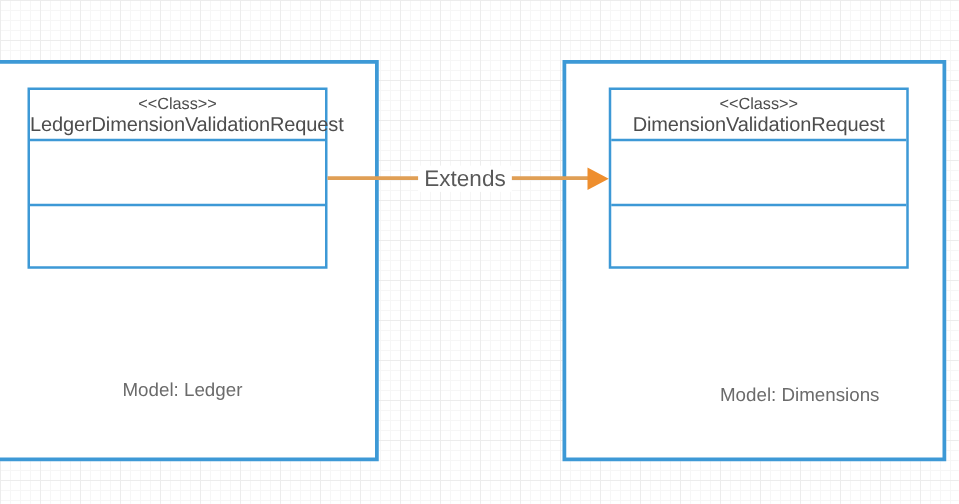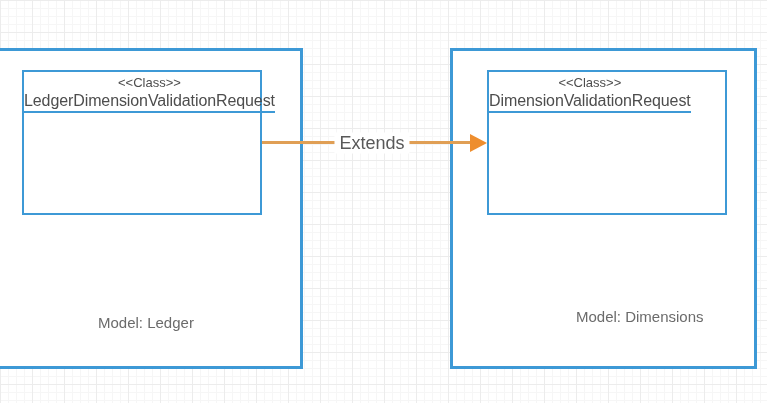"<<Class>>" .class-box { flex-direction: row -> column }
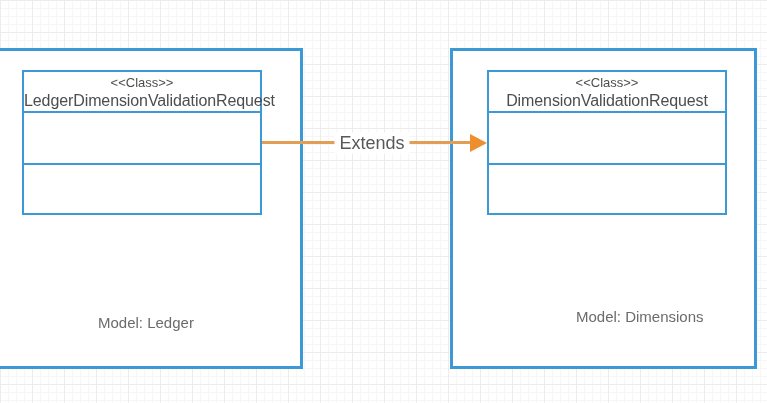"Model: Ledger" #model-label-left { top: 314px -> 304px }
